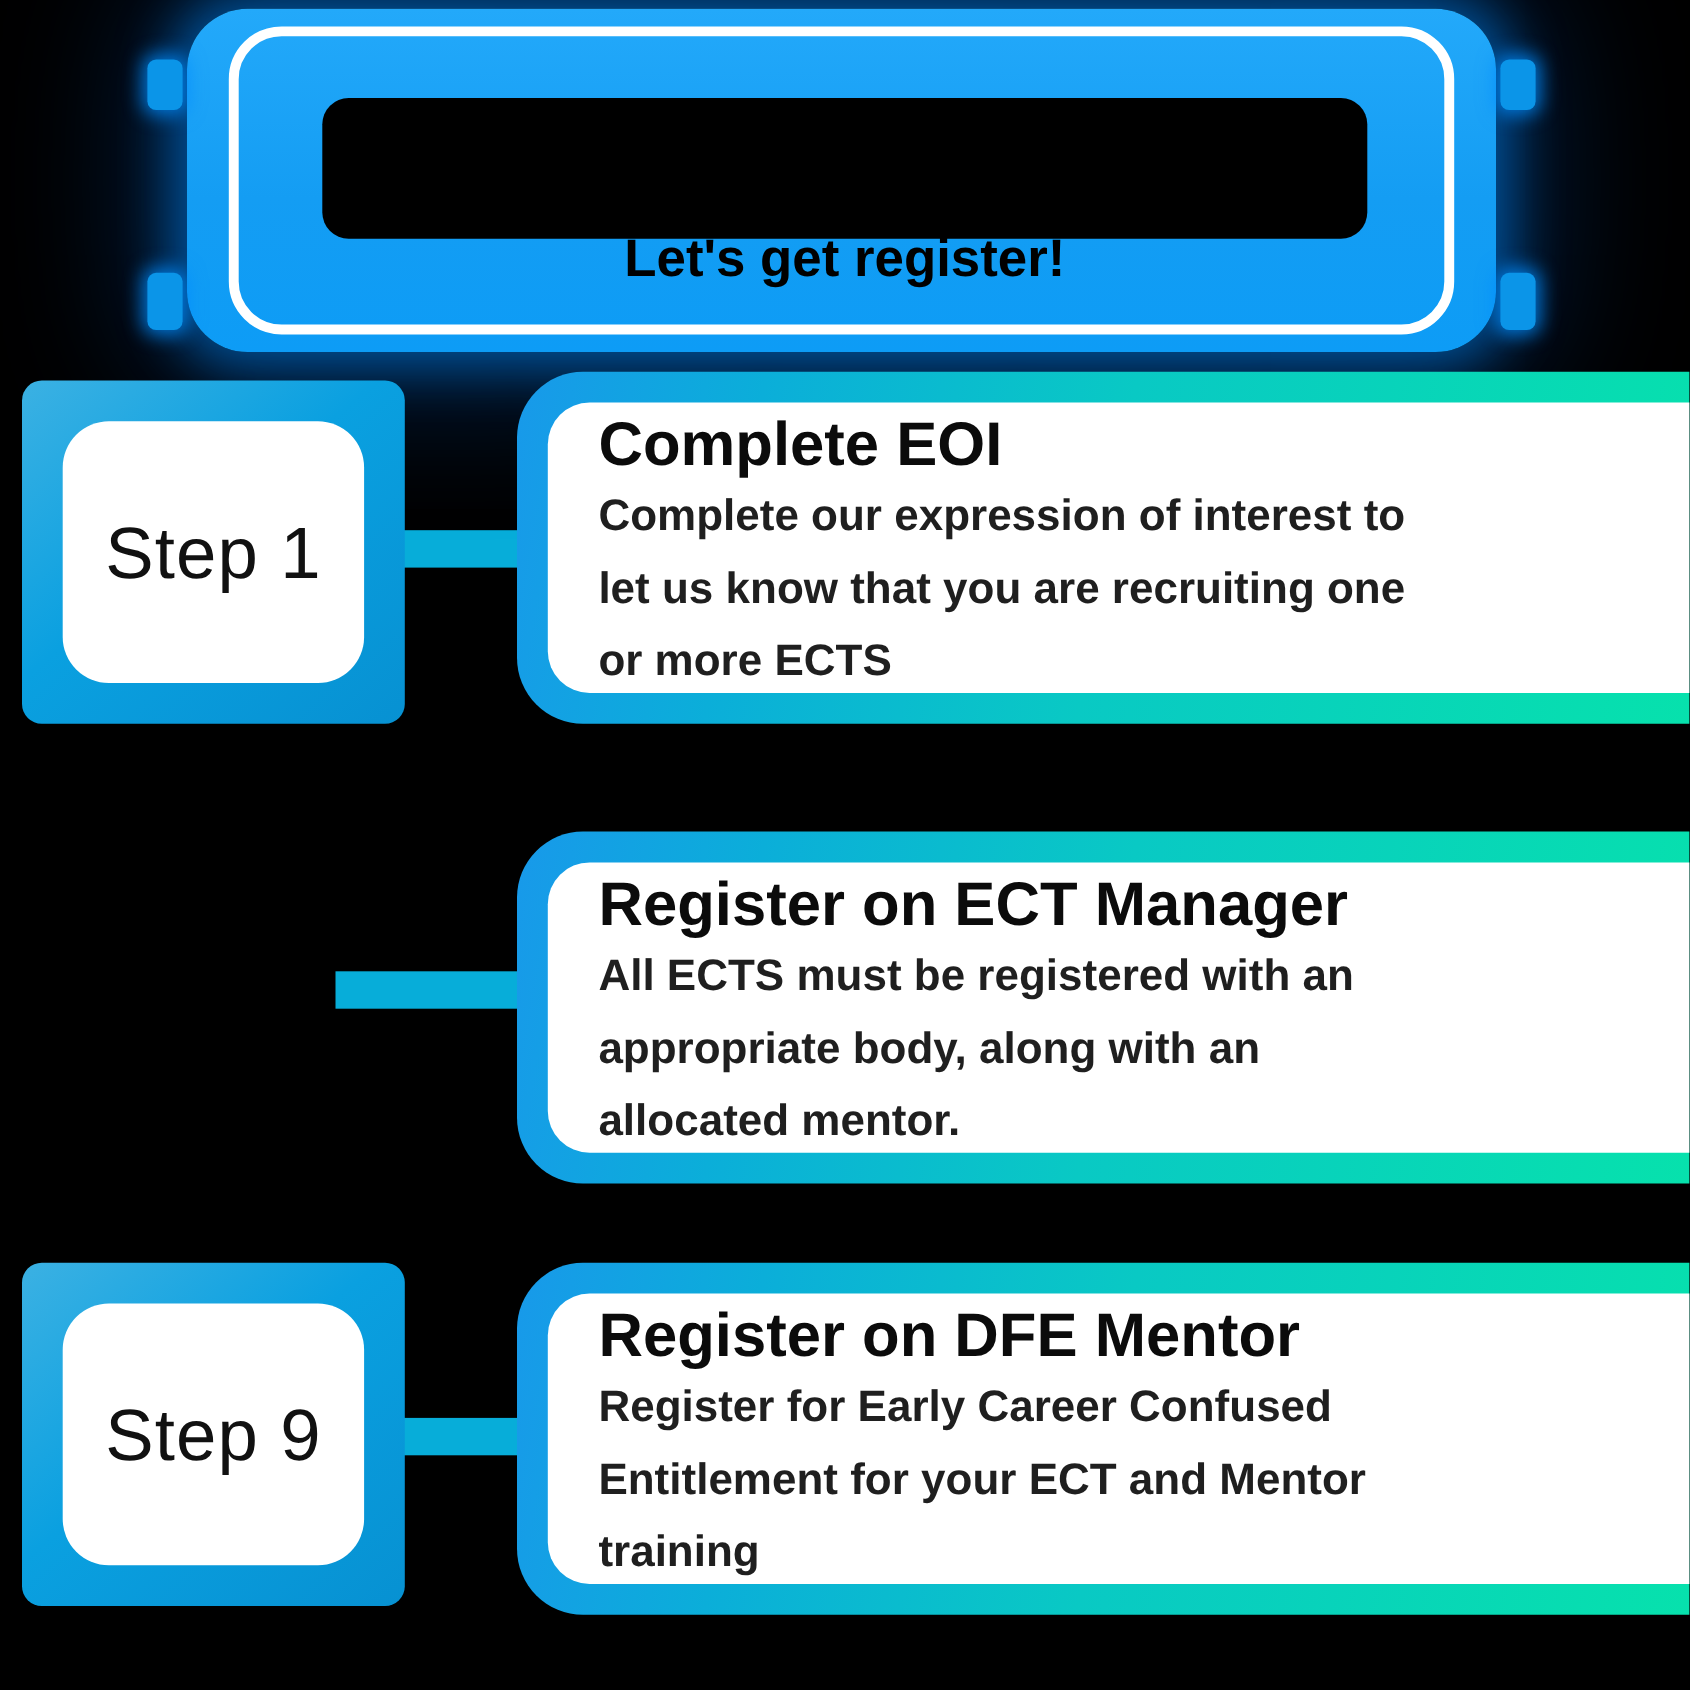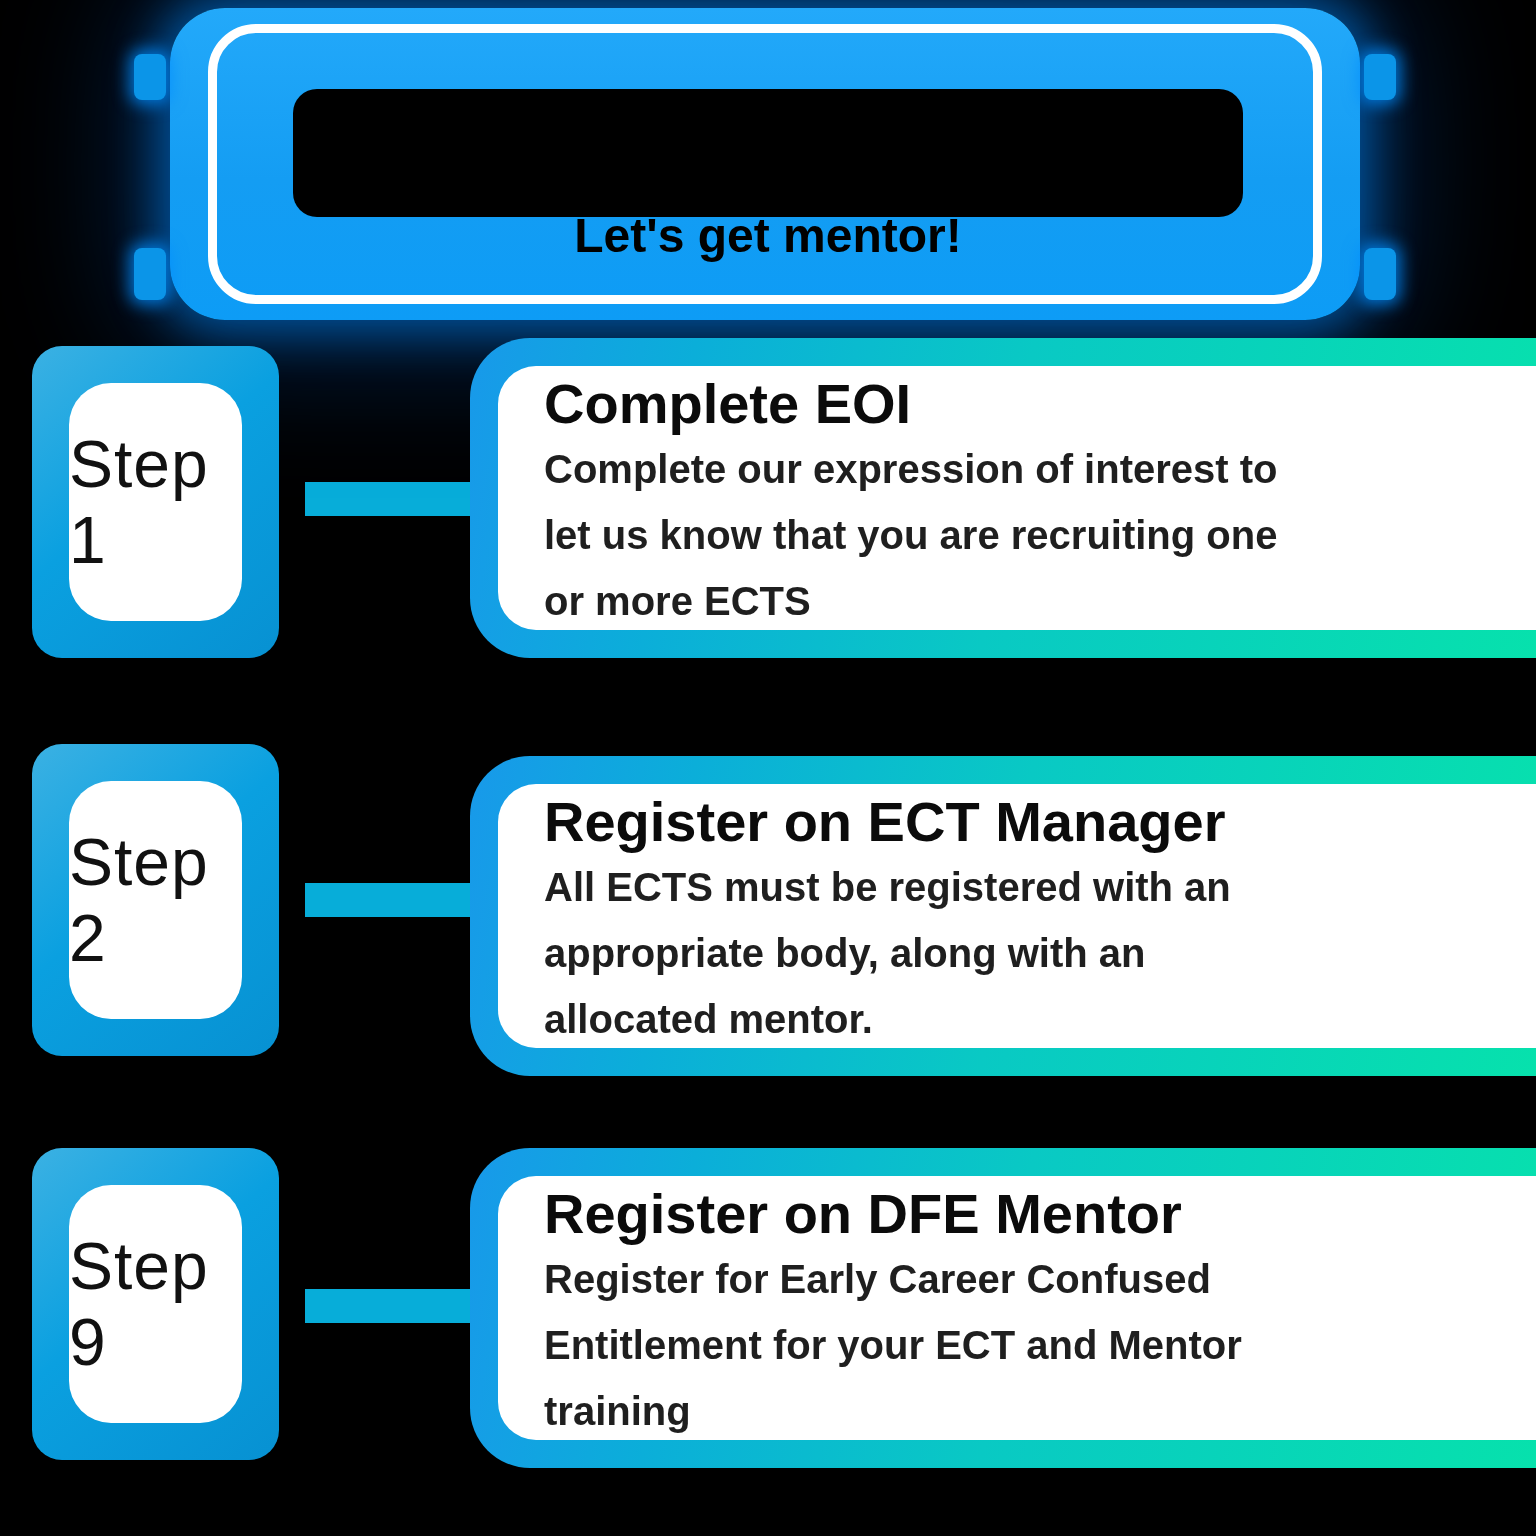"Let's get mentor!" div { text: mentor -> register }
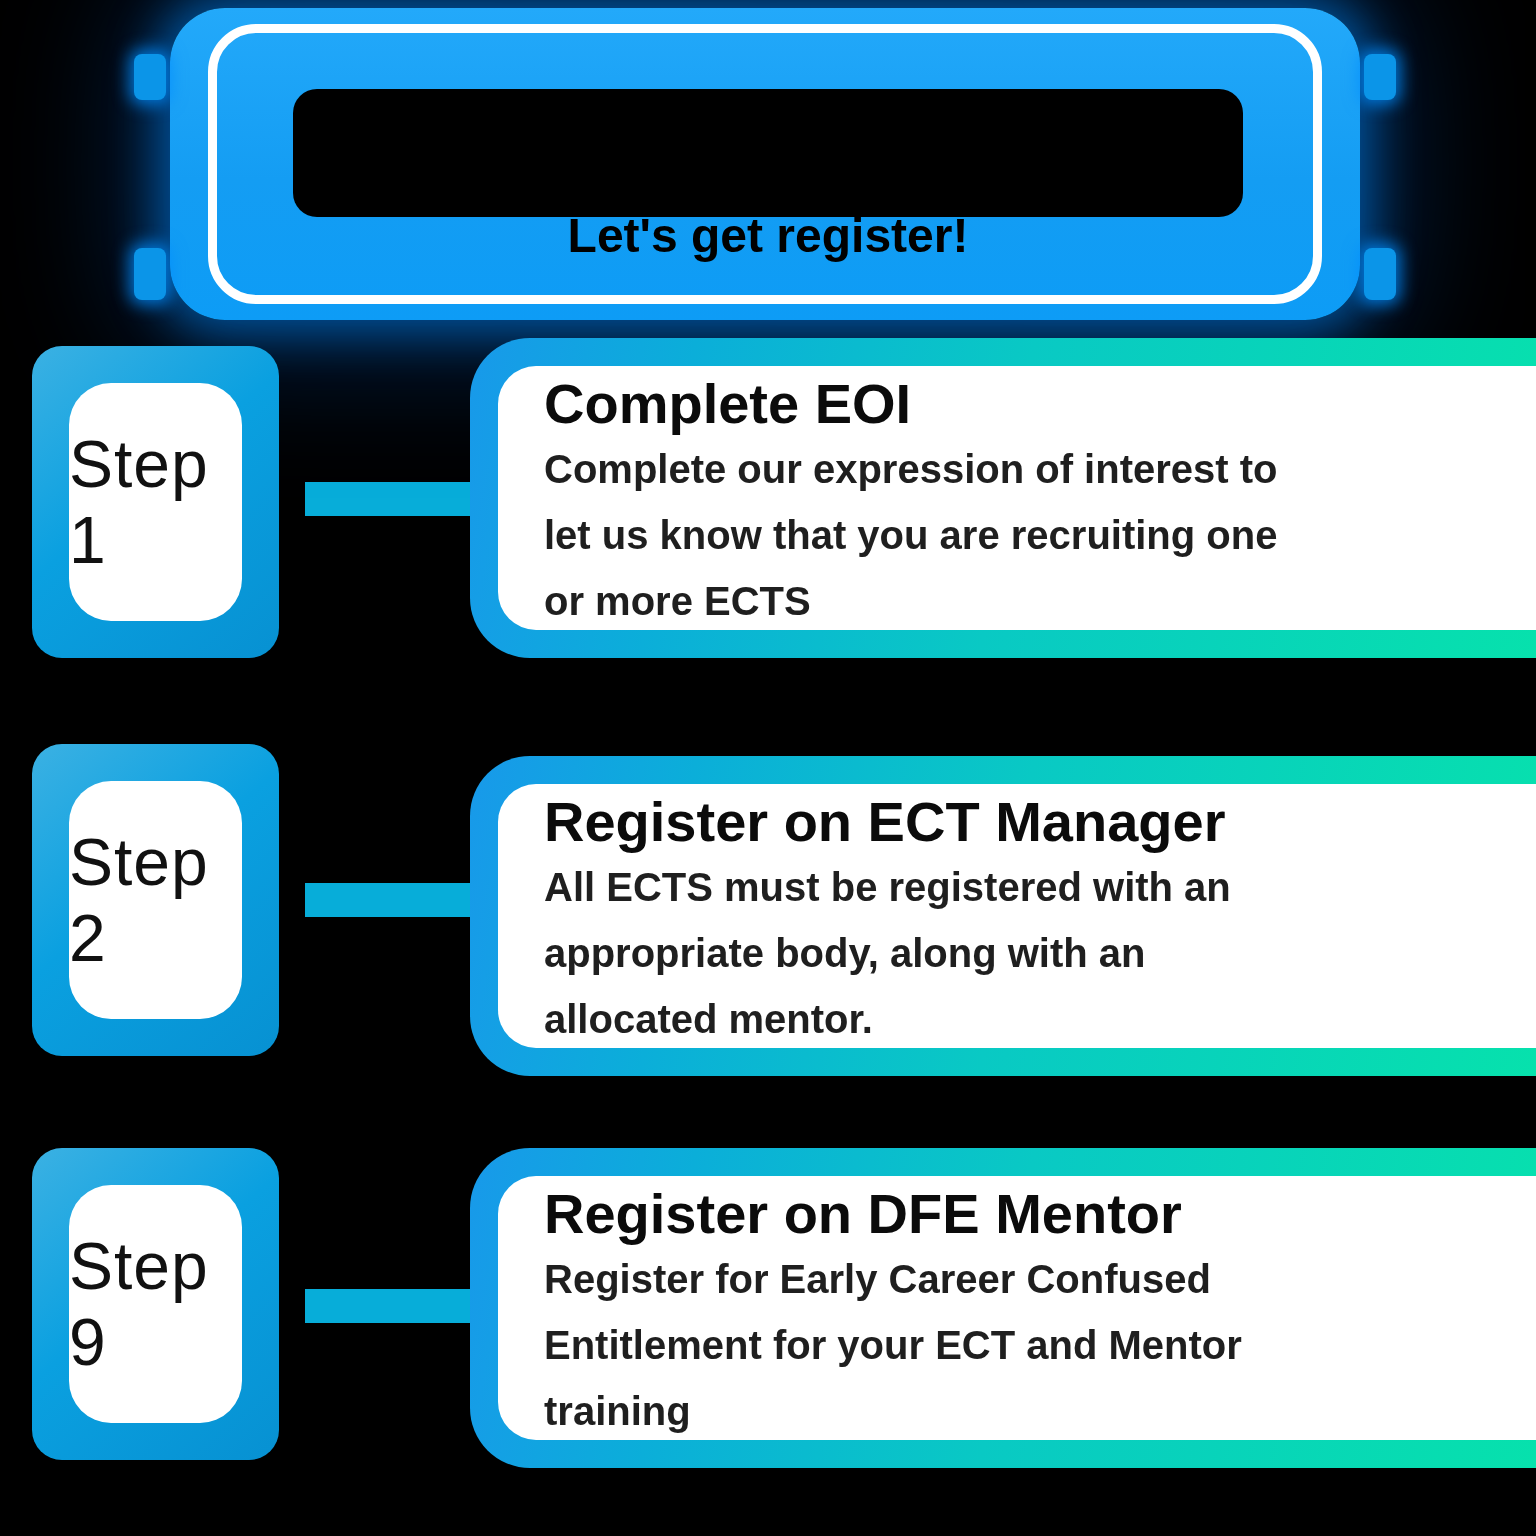"Step 1" .step-box { border-radius: 30px -> 18px; left: 32px -> 20px; width: 247px -> 348px }
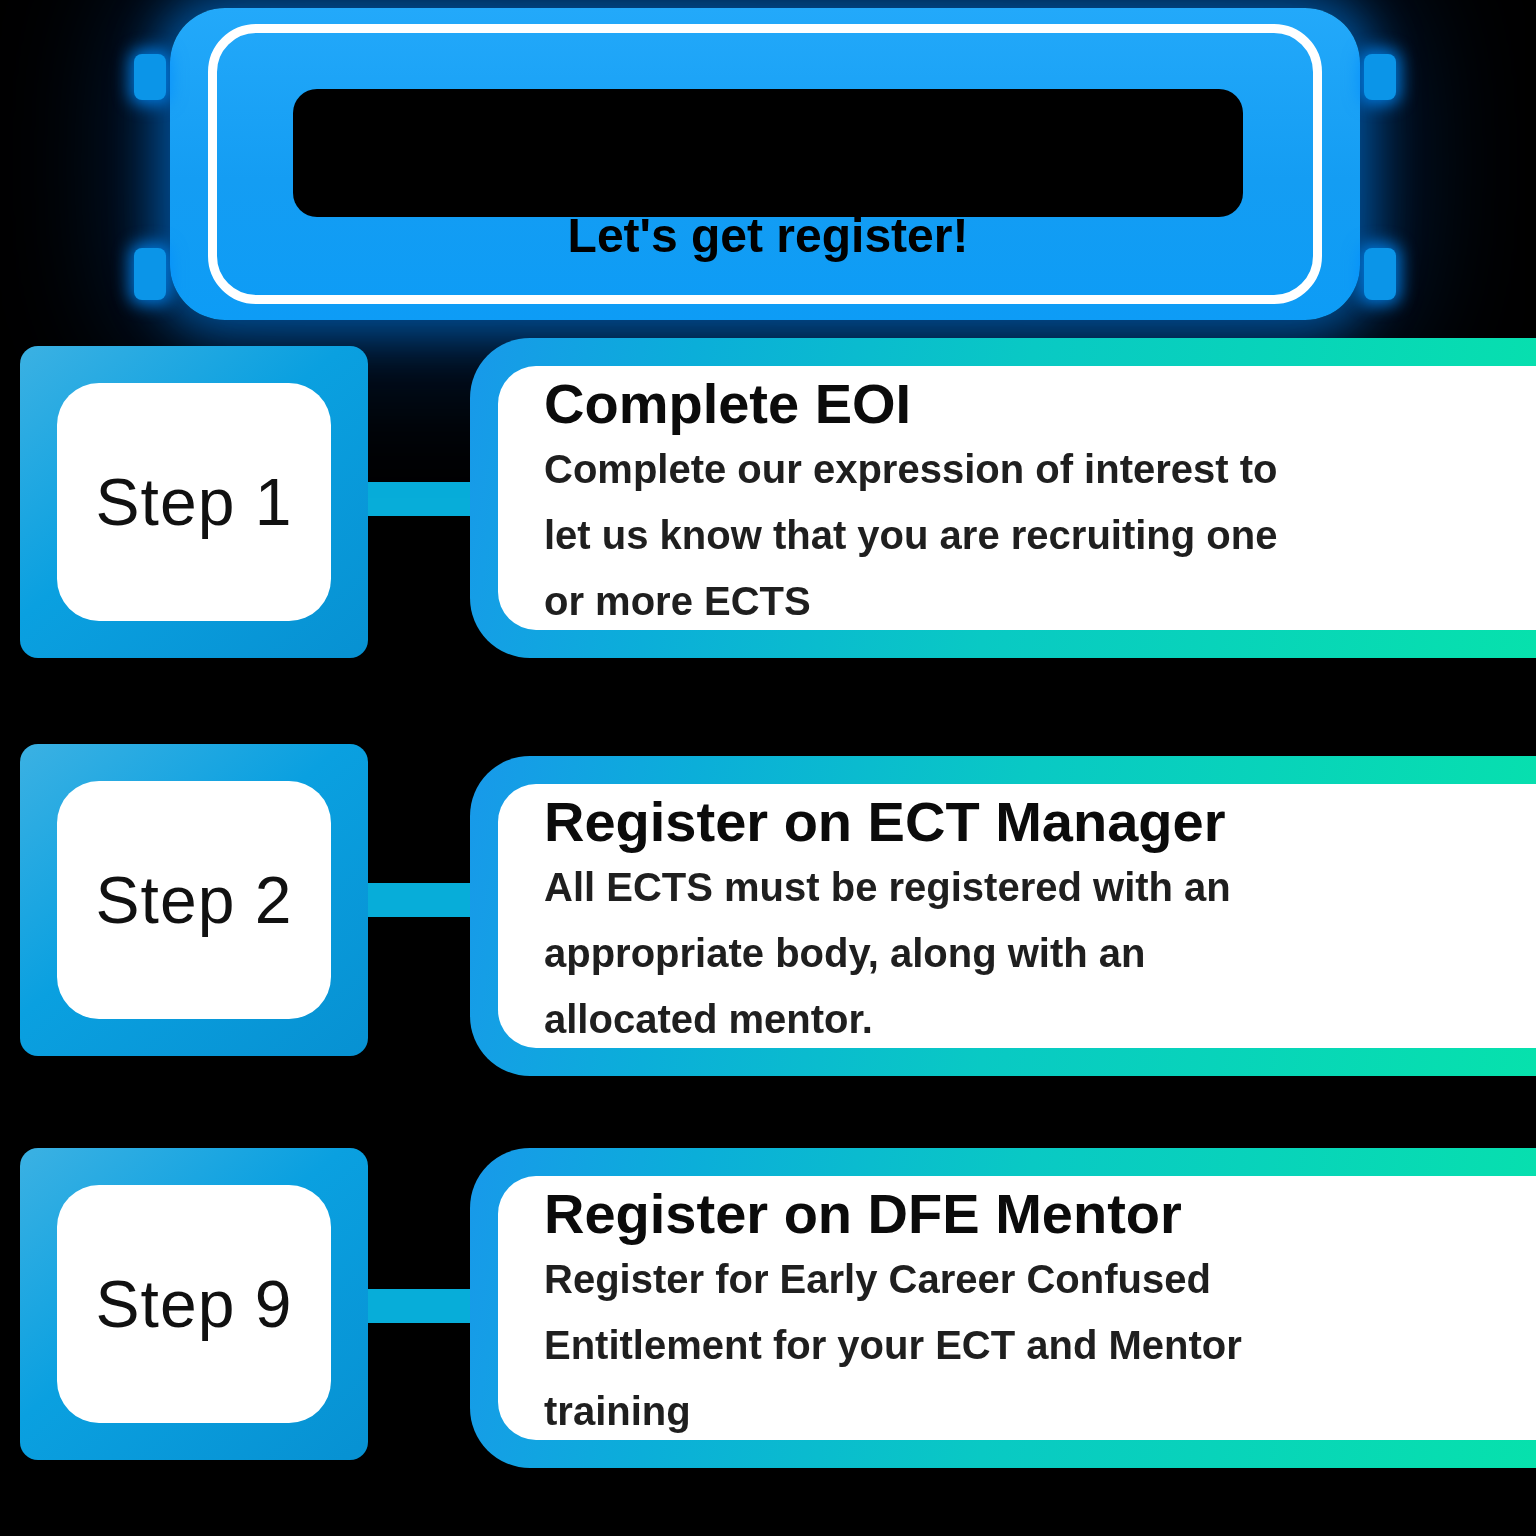"Step 2" div.step-box { html: <div> <div> <span>Step 2</span> </div> </div> -> none }
